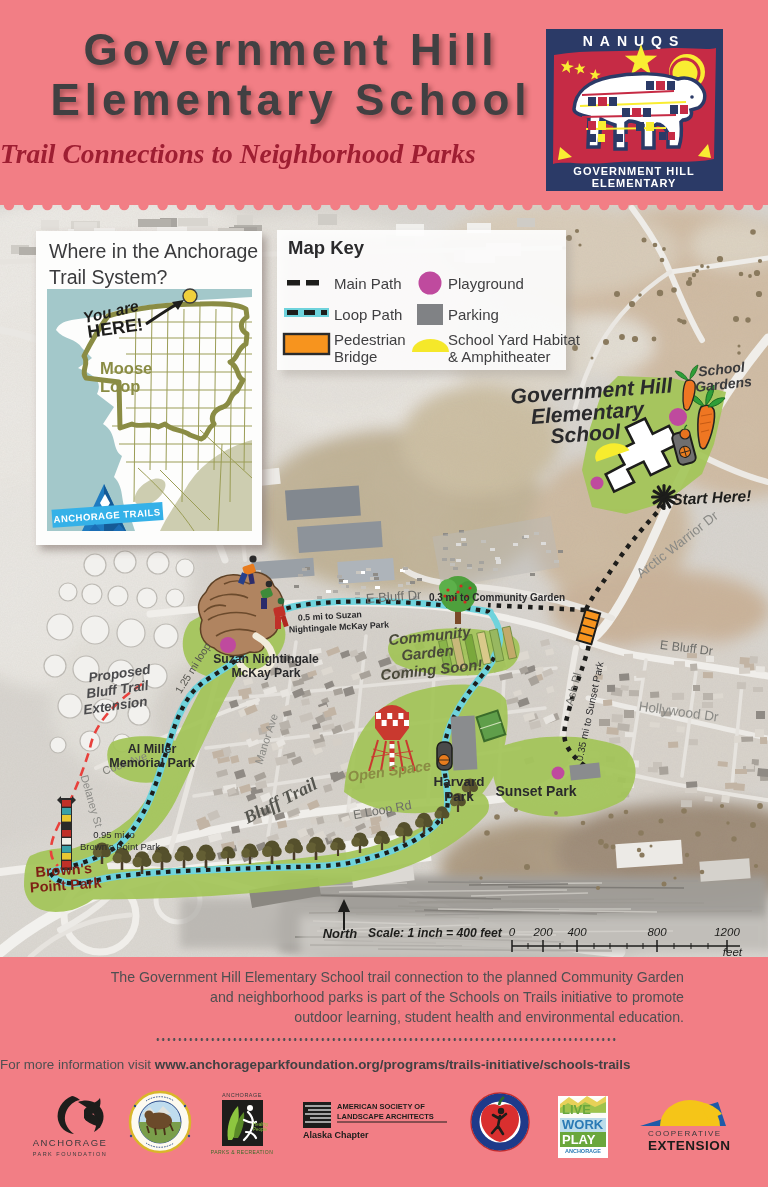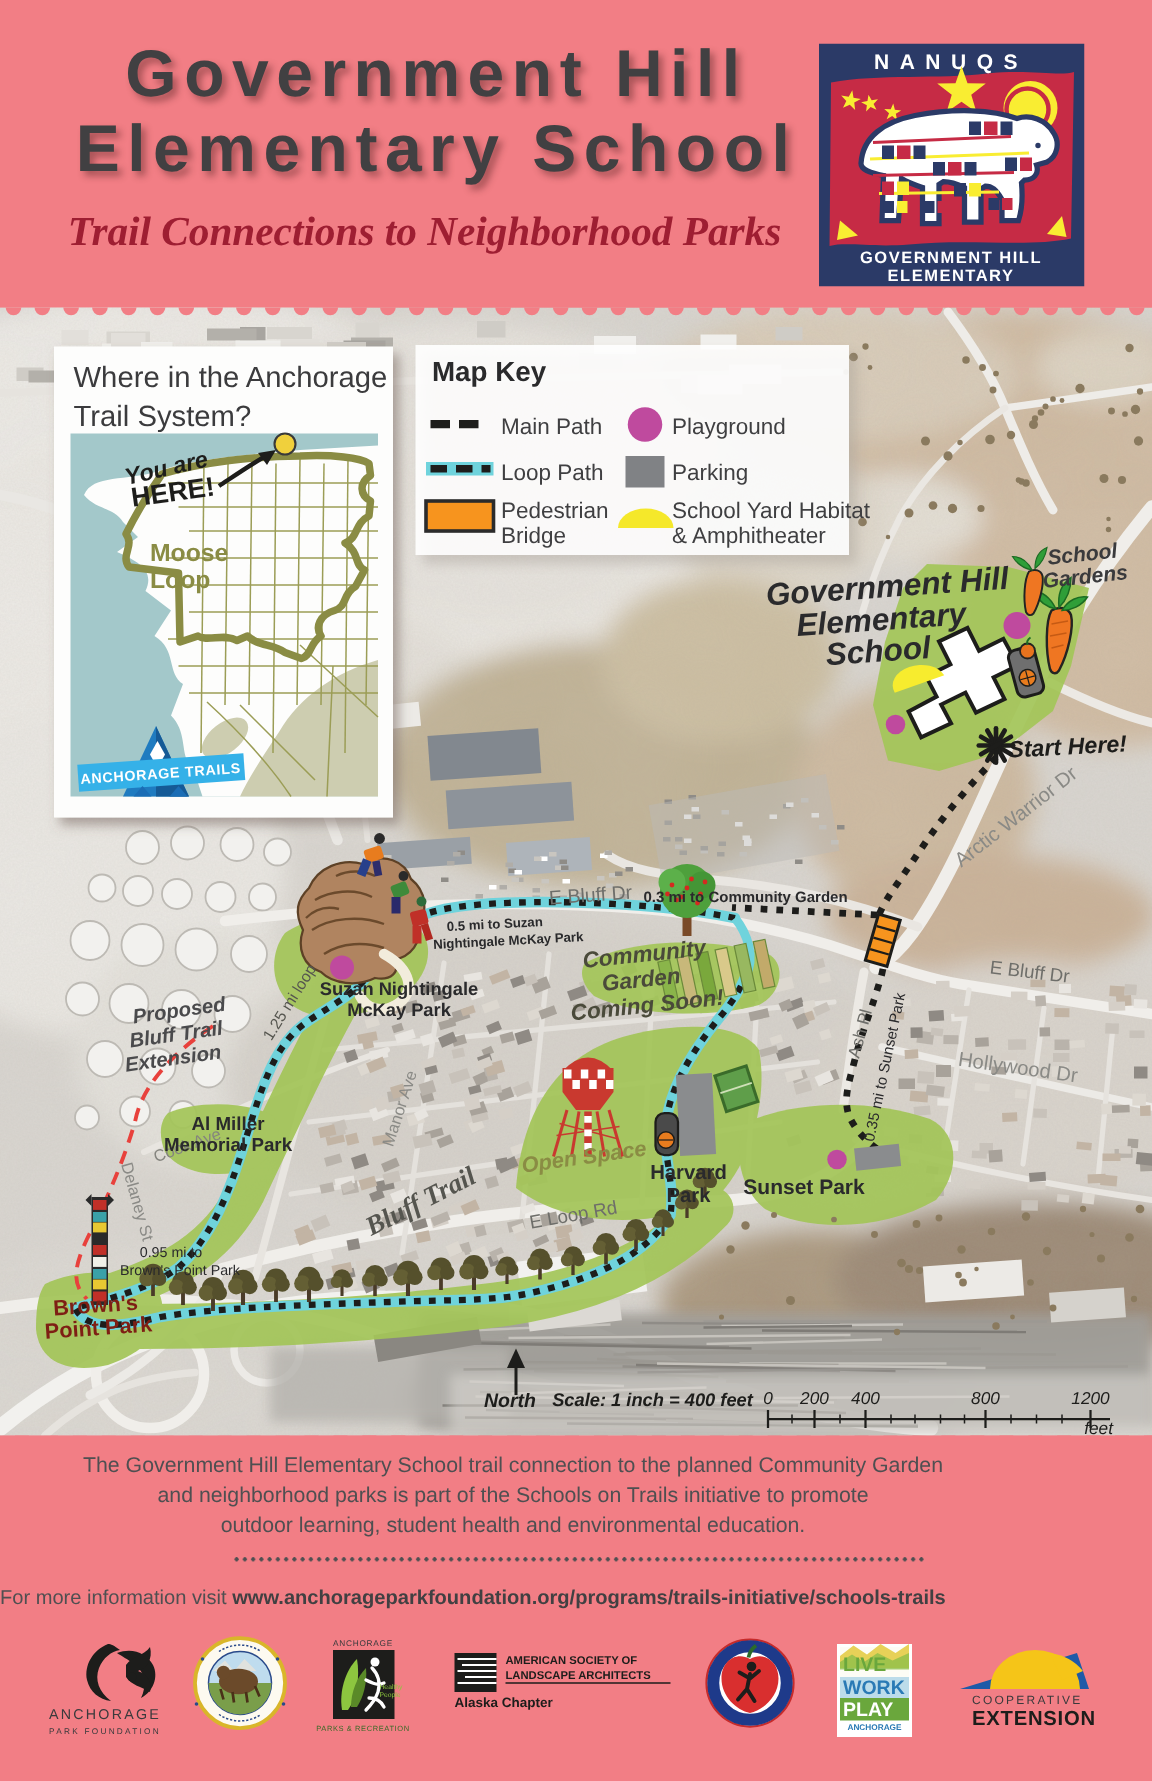"Trail Connections to Neighborhood Parks" div.abs { text-align: center -> left }
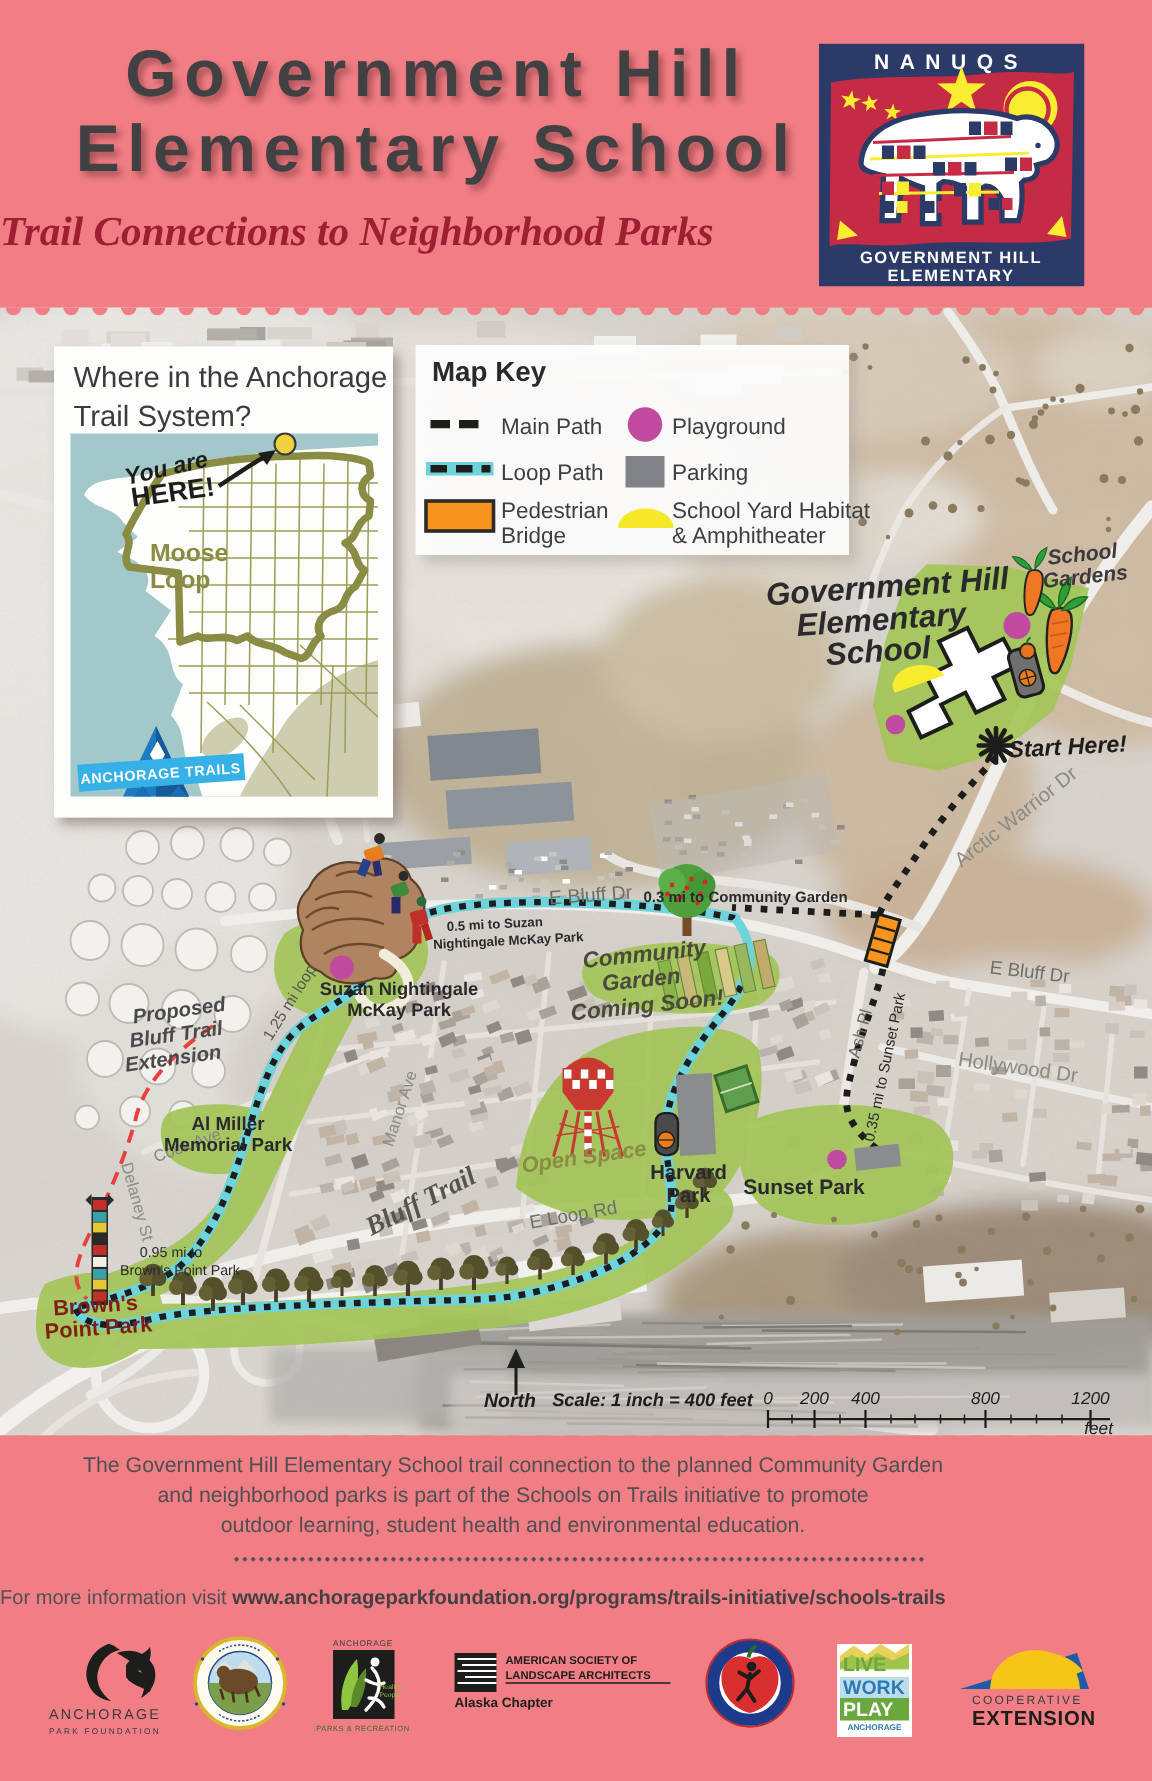"The Government Hill Elementary School" div.abs { text-align: center -> right }
